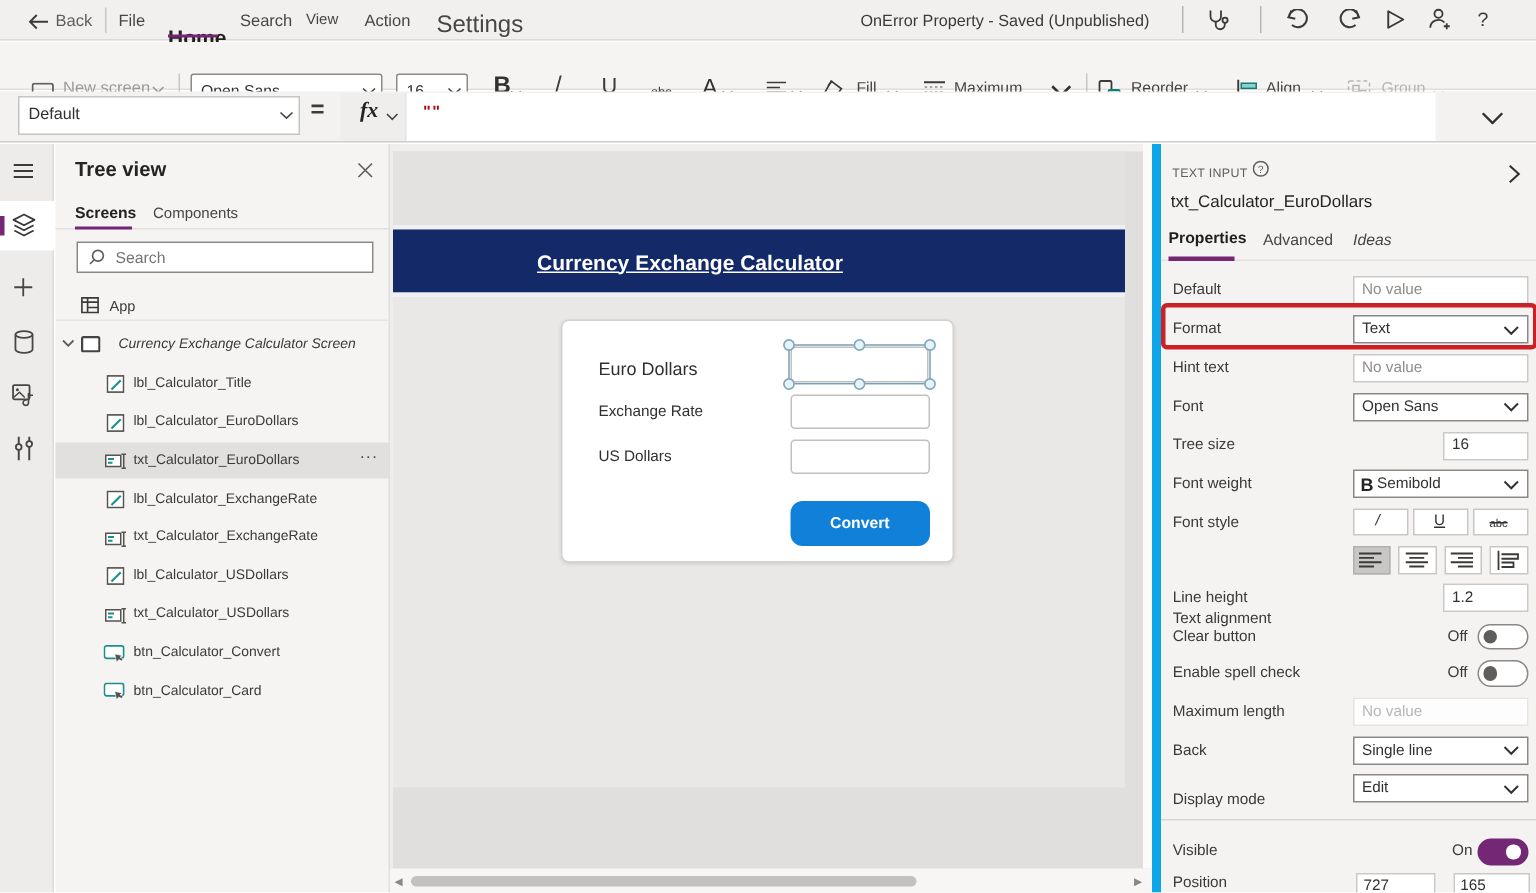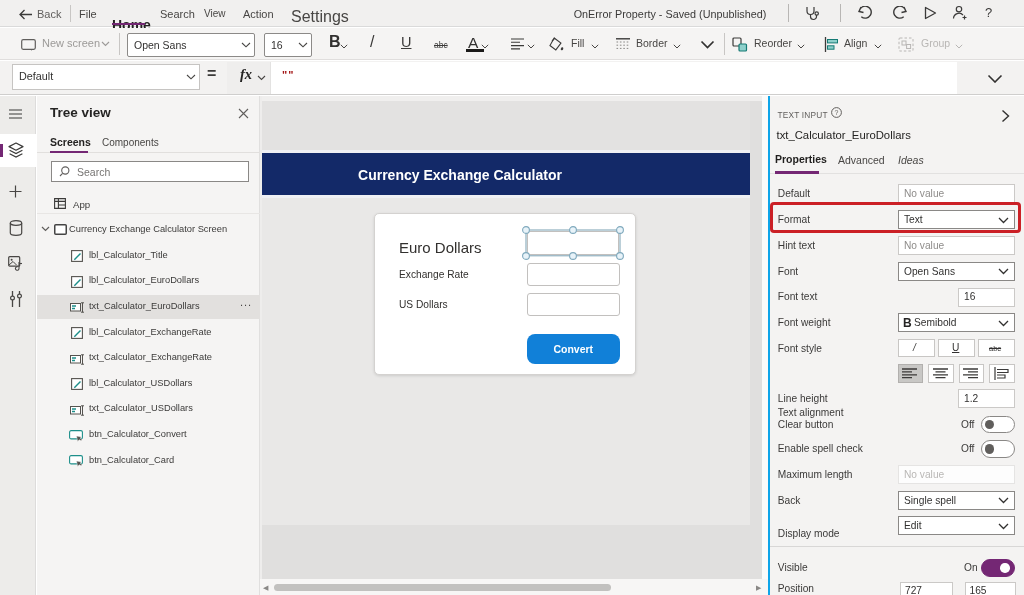"New screen" div.abs { top: 28px -> 44px }
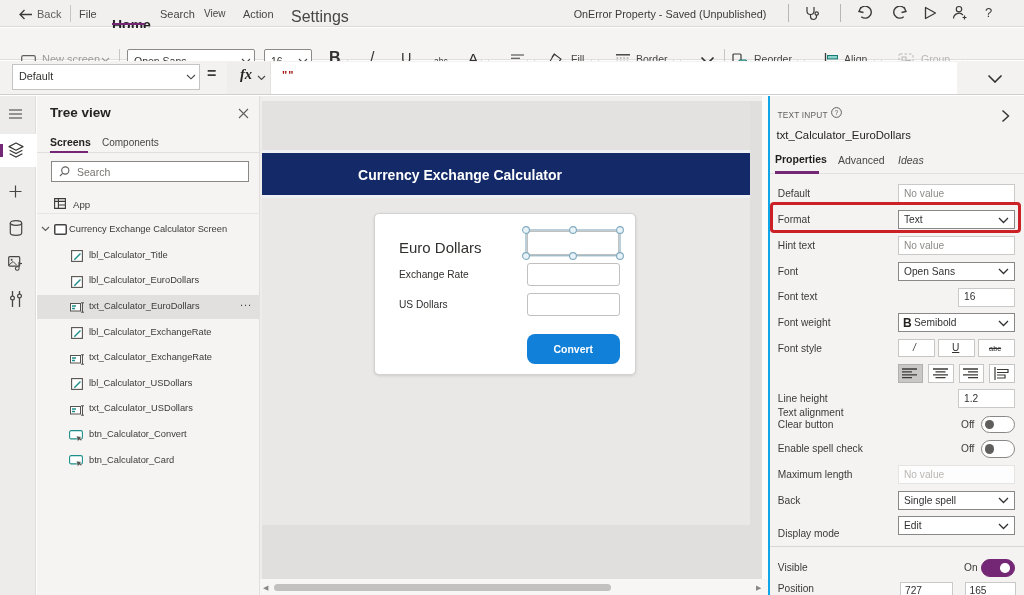"Border" div.abs { text: Border -> Maximum }
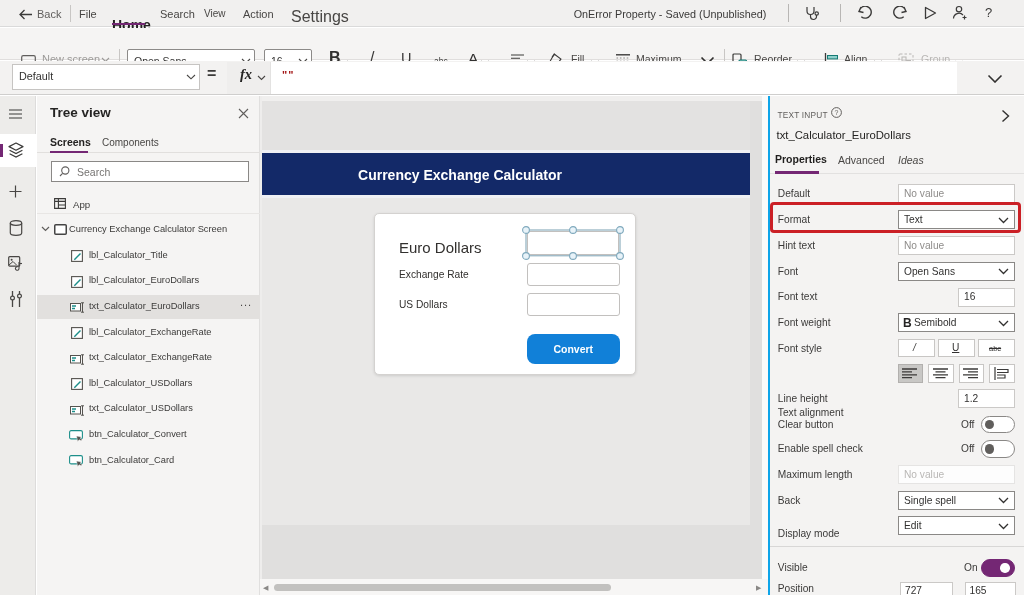"TEXT INPUT" div.abs { border-left: 2px solid #0ea5e9 -> 6px solid #0ea5e9 }
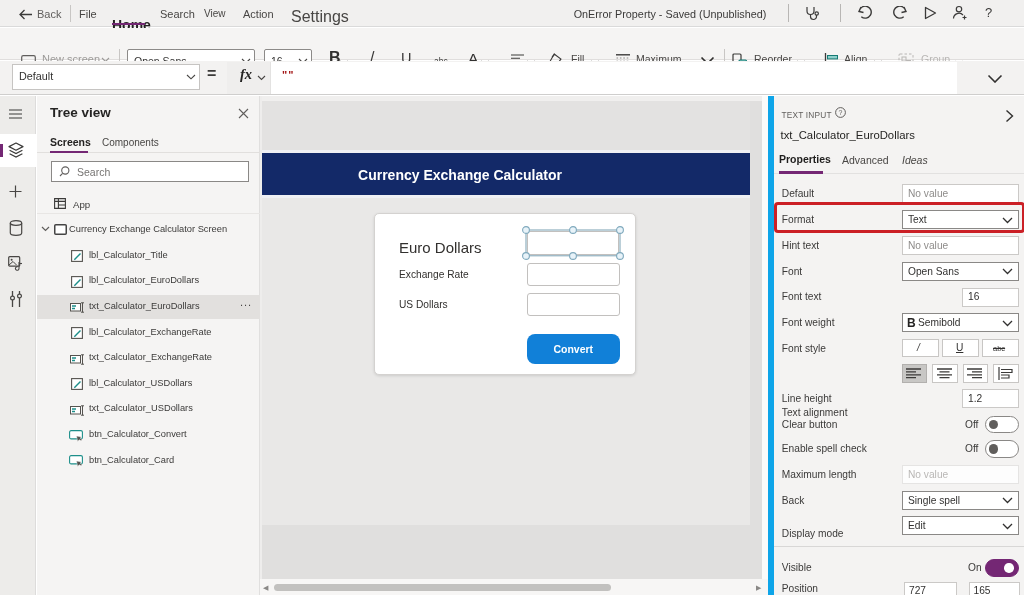"Currency Exchange Calculator" div.abs { text-decoration: none -> underline }
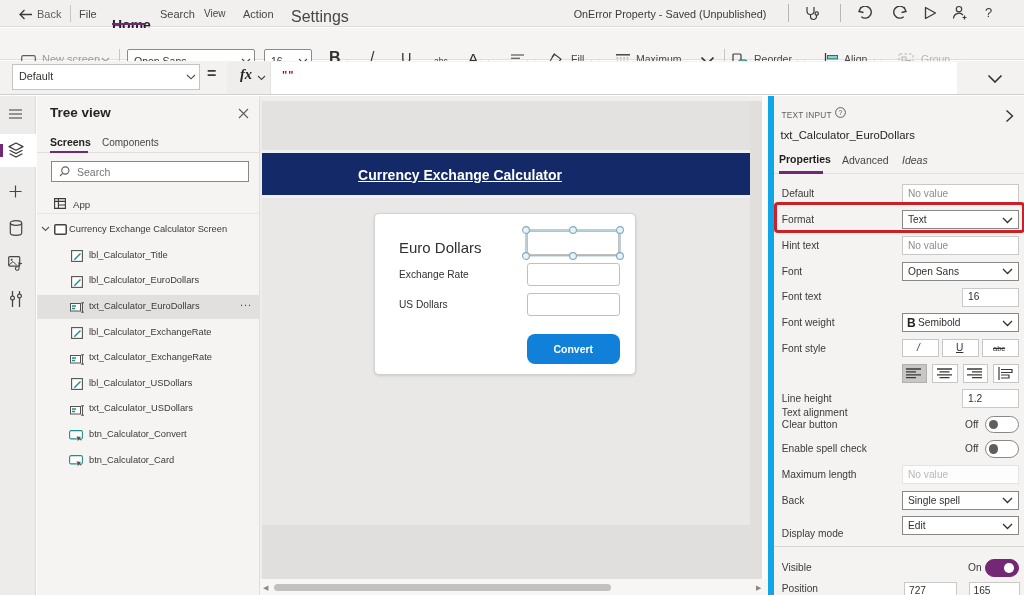"Currency Exchange Calculator Screen" div.abs { font-style: none -> italic; left: 32px -> 42px }
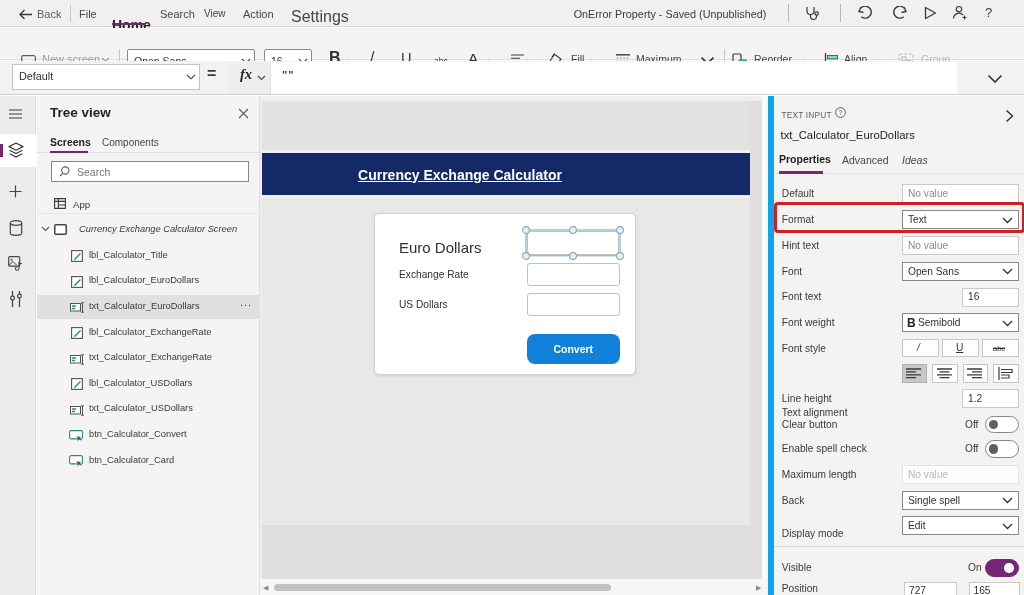"Euro Dollars" div.abs { font-size: 15px -> 12px }
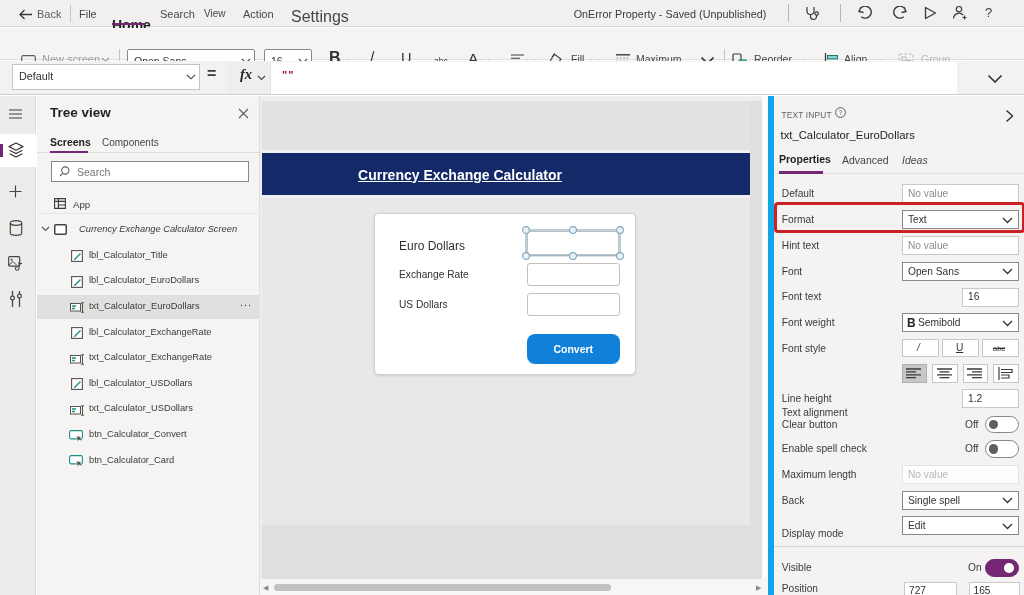"Font text" div.abs { text: Font text -> Tree size }
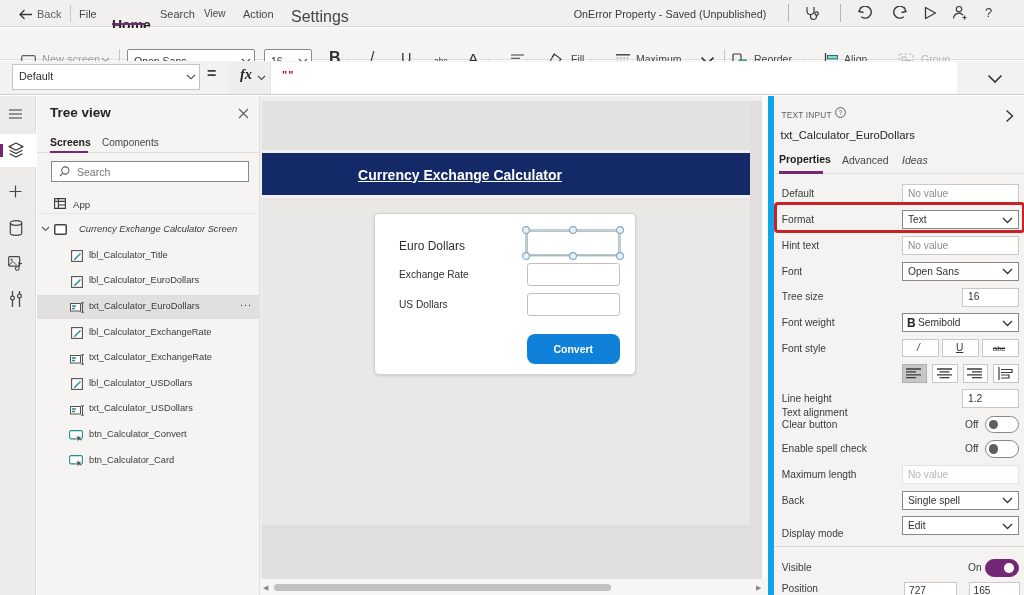"Single spell" div.abs { text: spell -> line }
